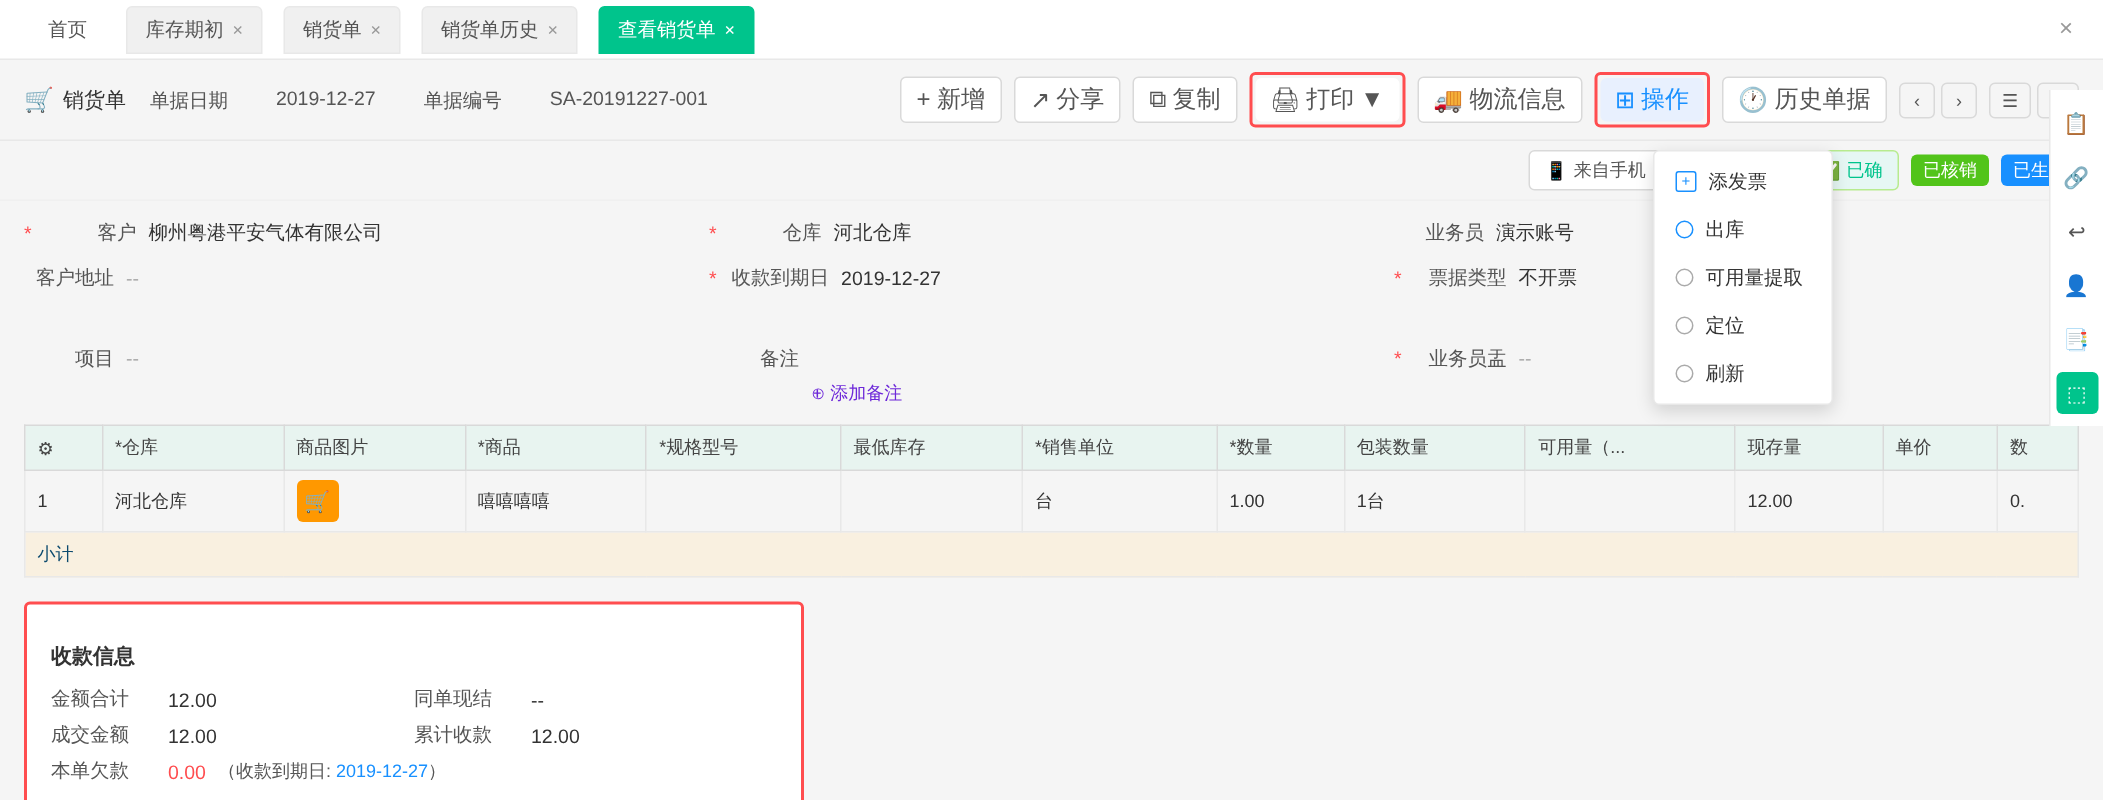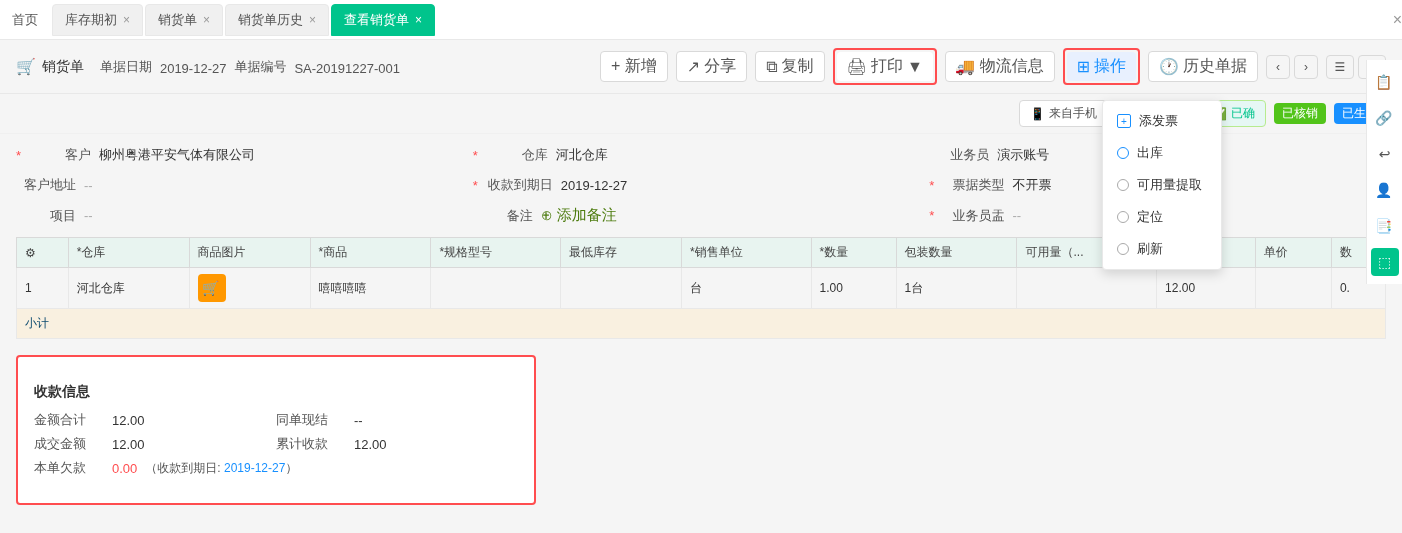"首页" .tab-bar { gap: 2px -> 14px; padding: 0 0 -> 0 20px }
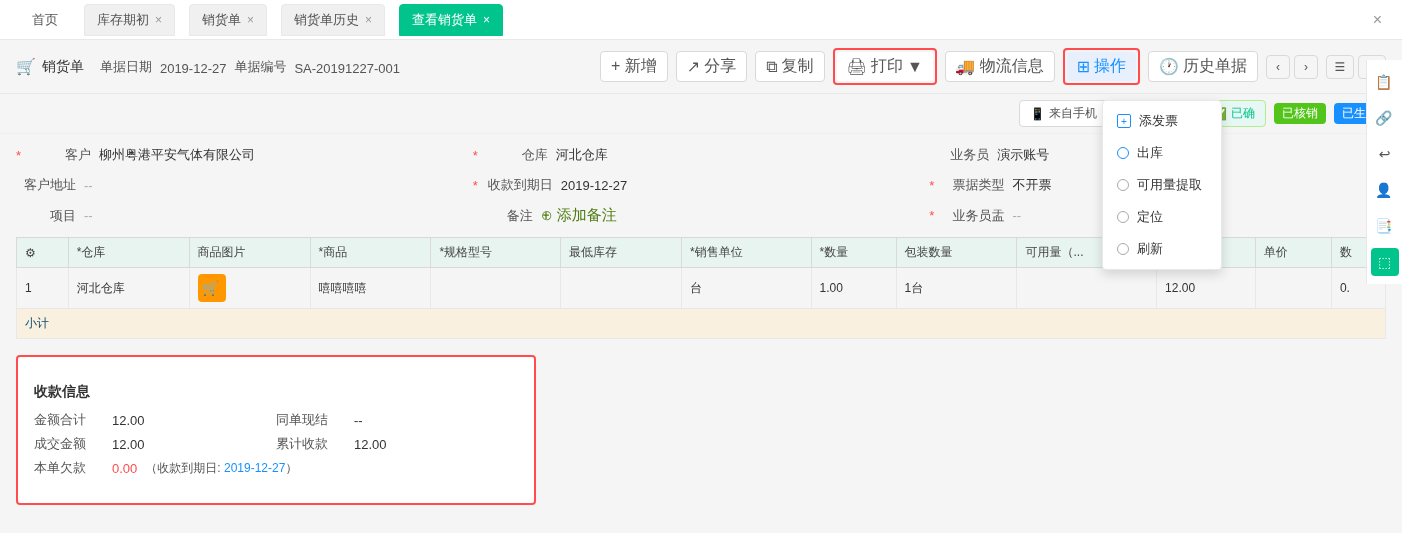"单据日期" .doc-meta { align-items: flex-end -> flex-start; gap: 8px -> 32px }
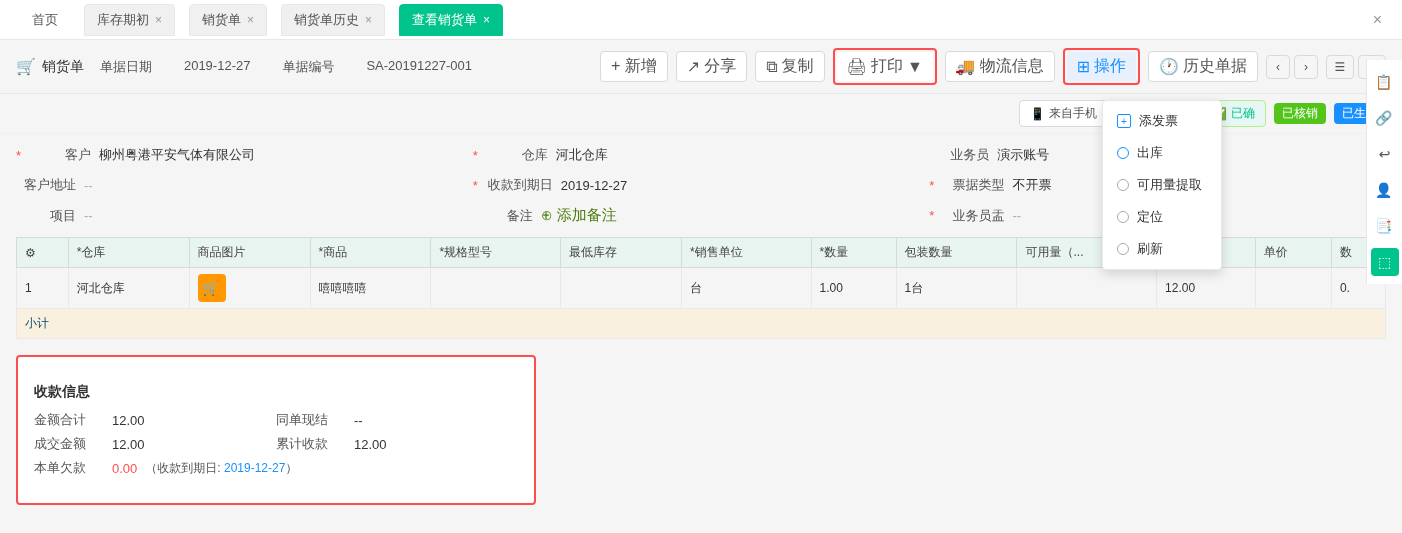"⊕ 添加备注" .add-note { color: #4d7c0f -> #6d28d9; font-size: 15px -> 12px; margin-top: none -> 48px }
